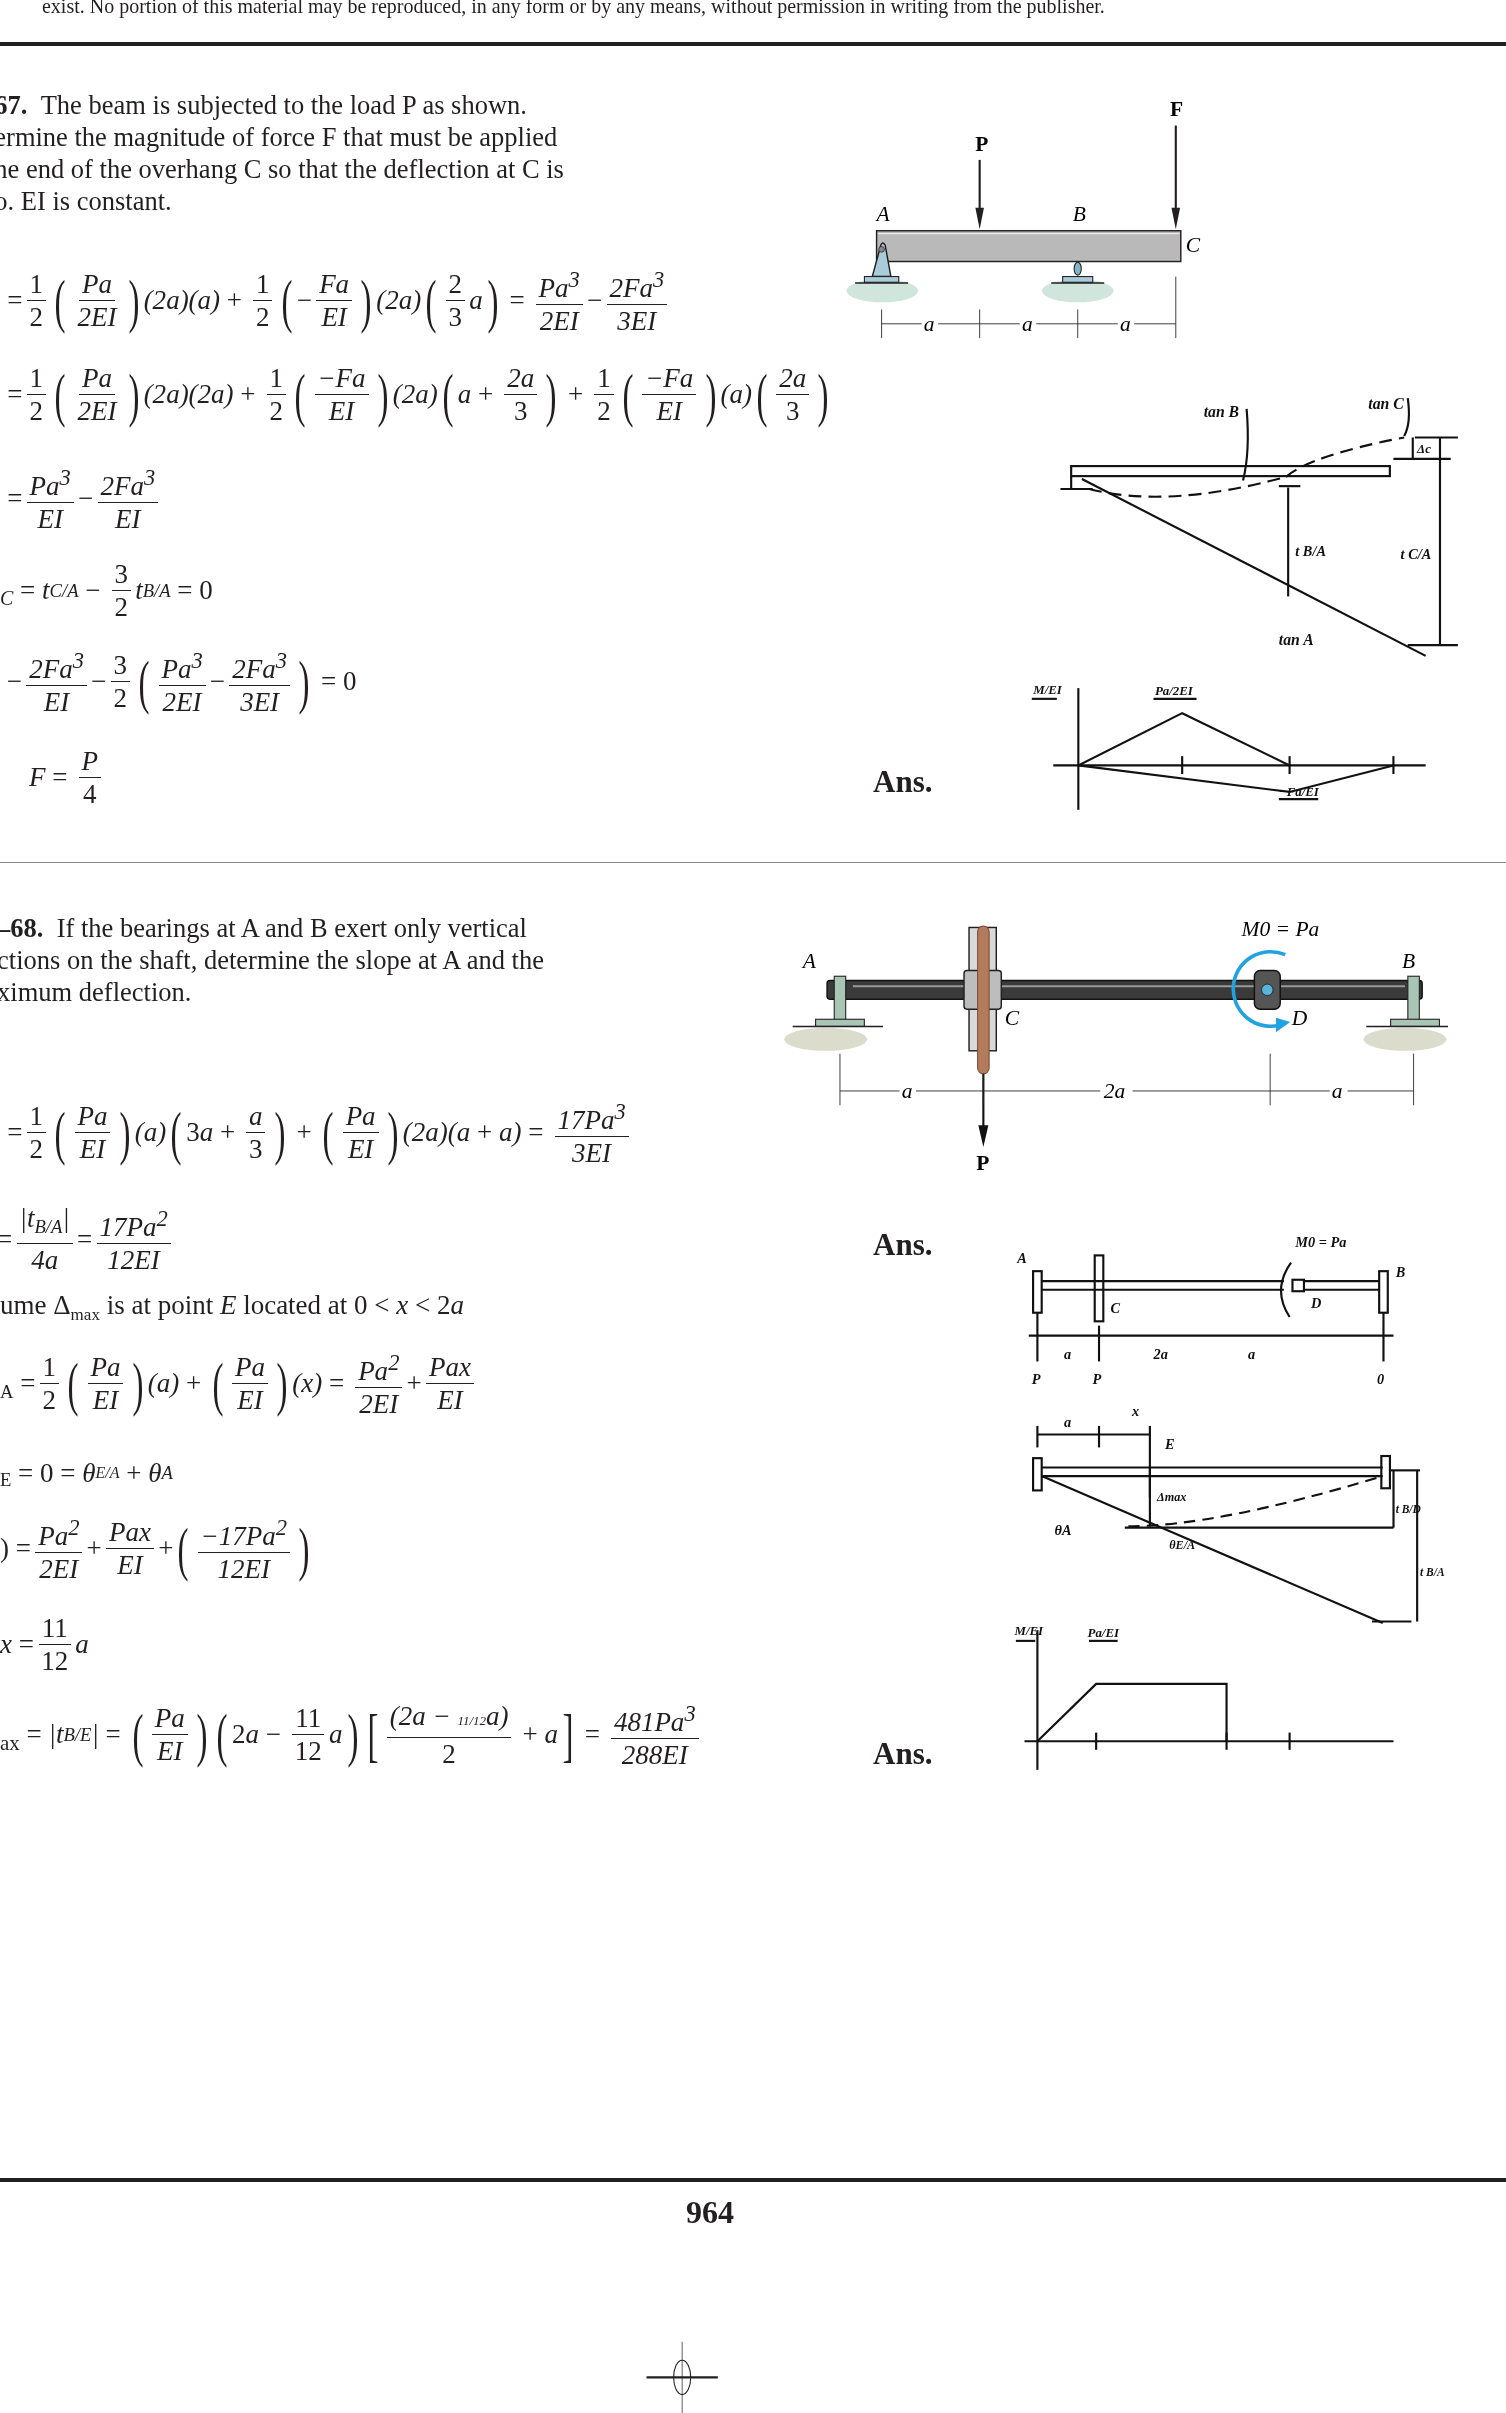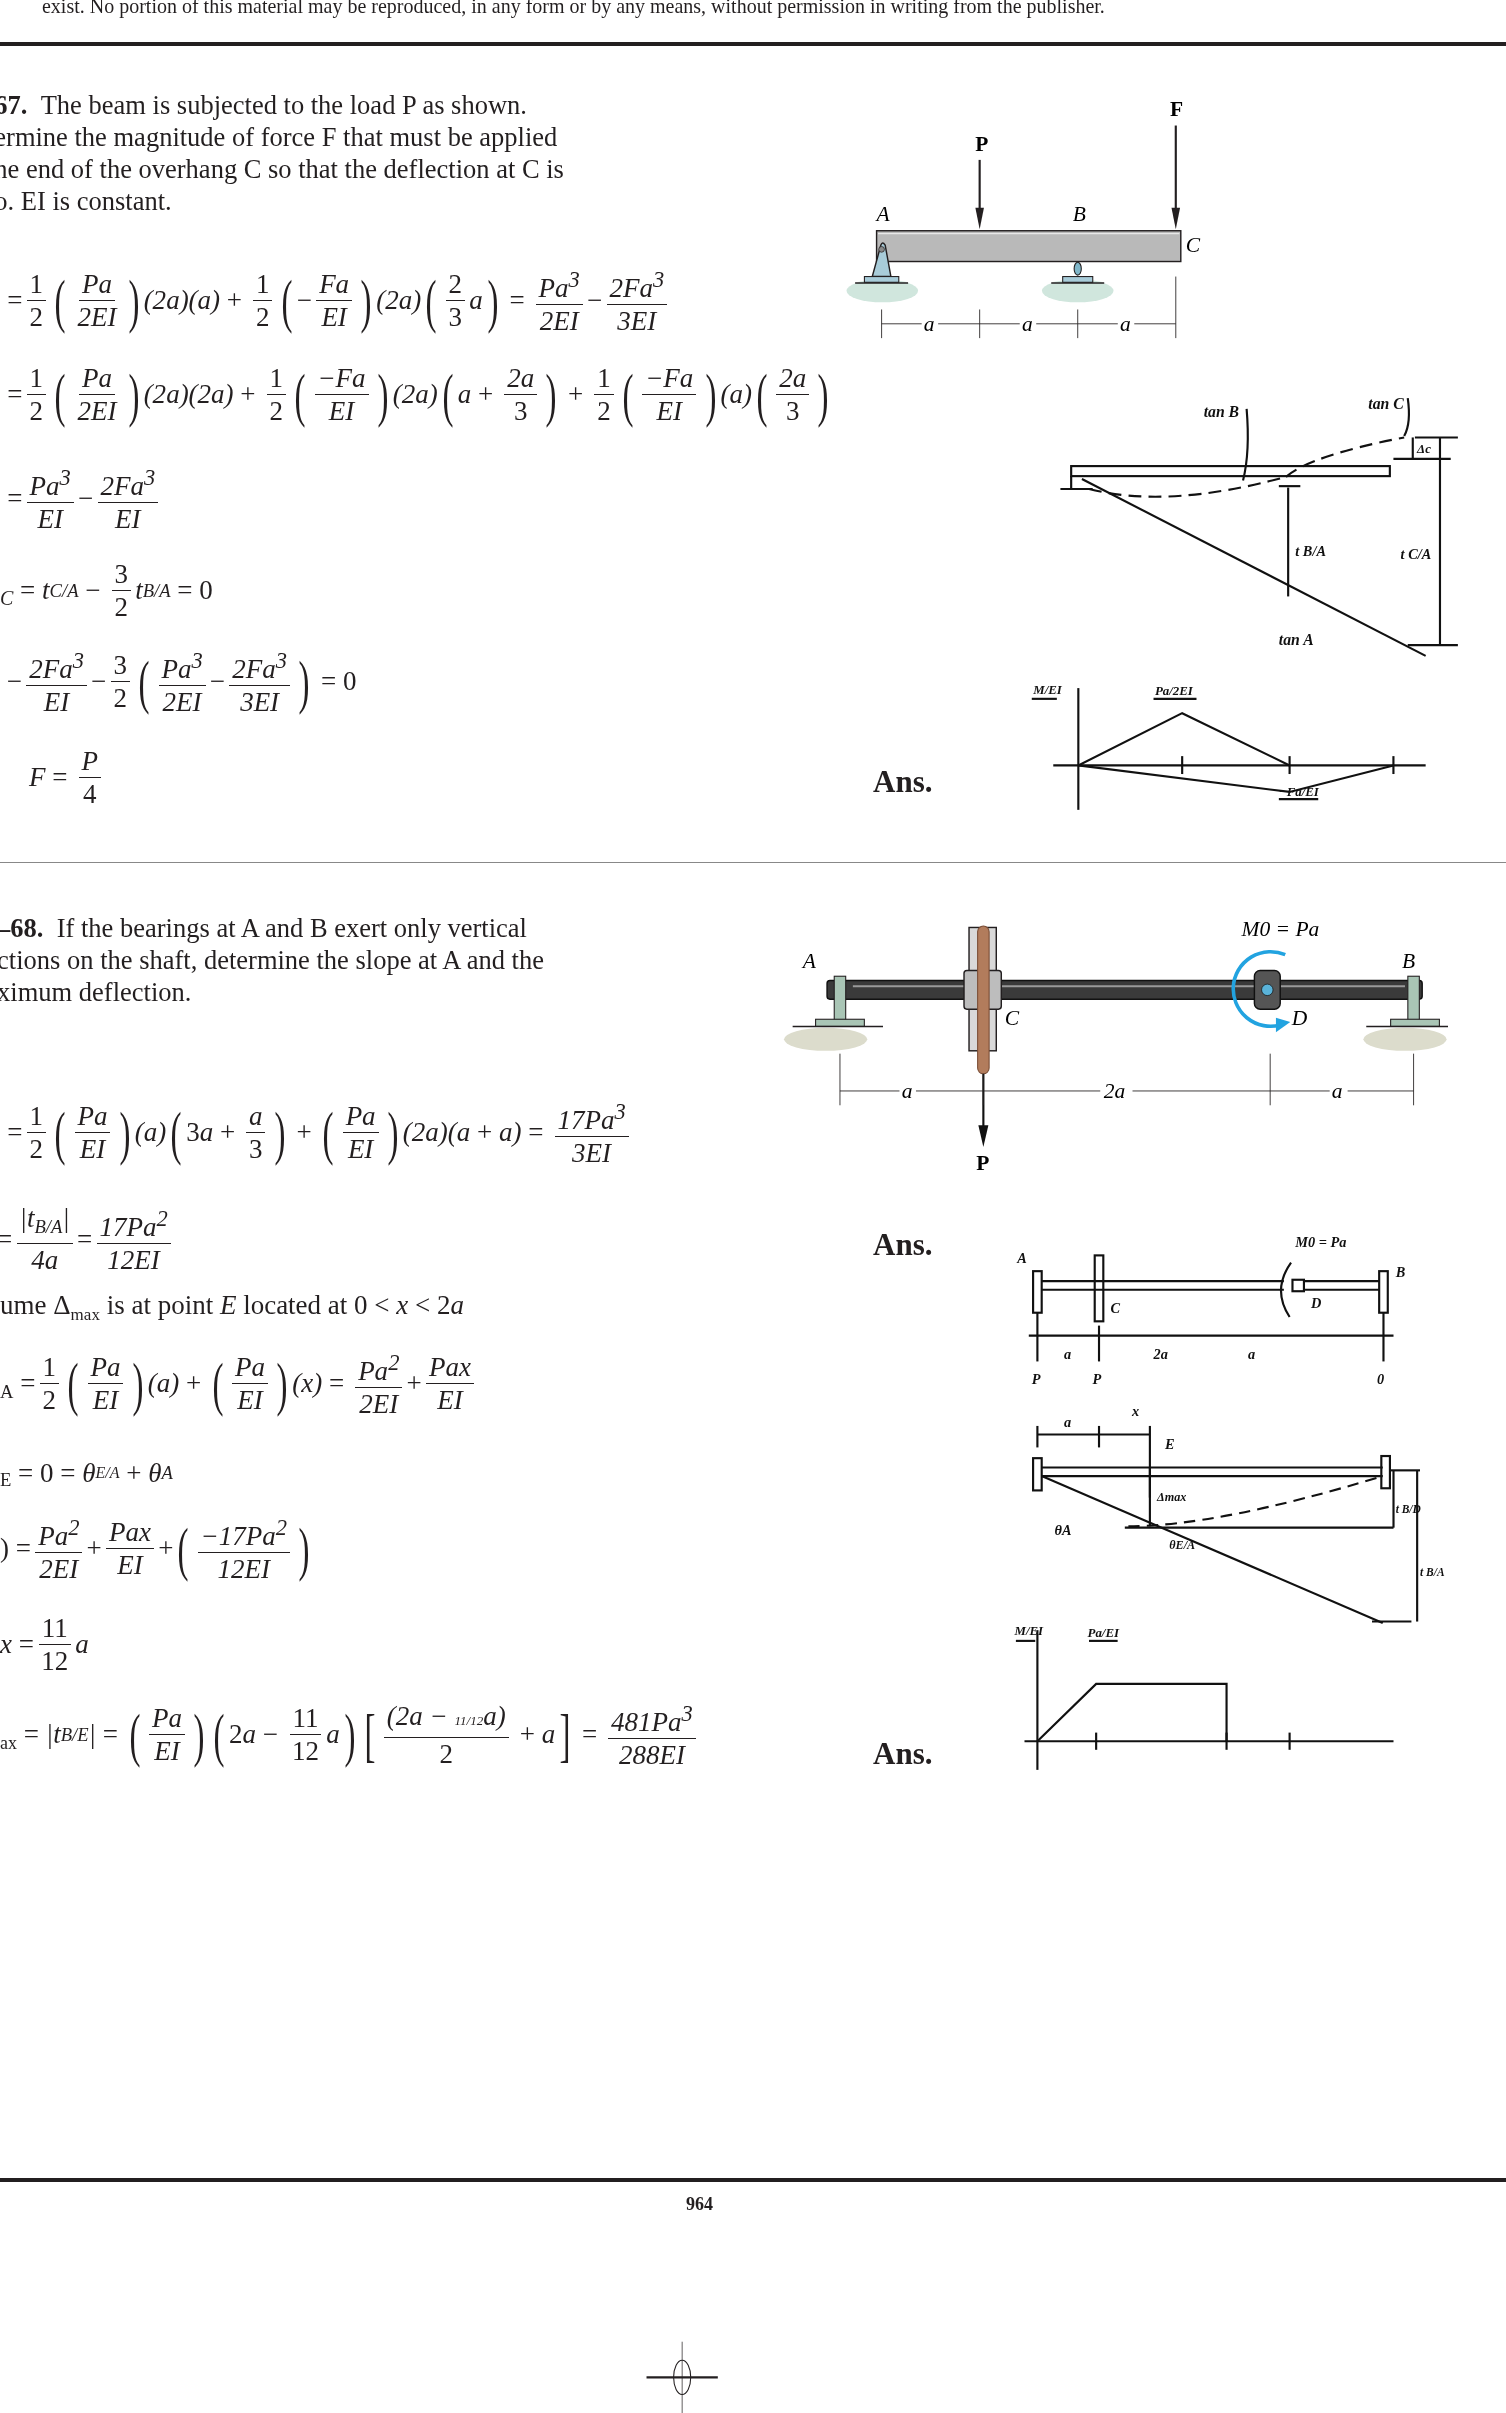"ax" span.up { font-size: 18px -> 21px }
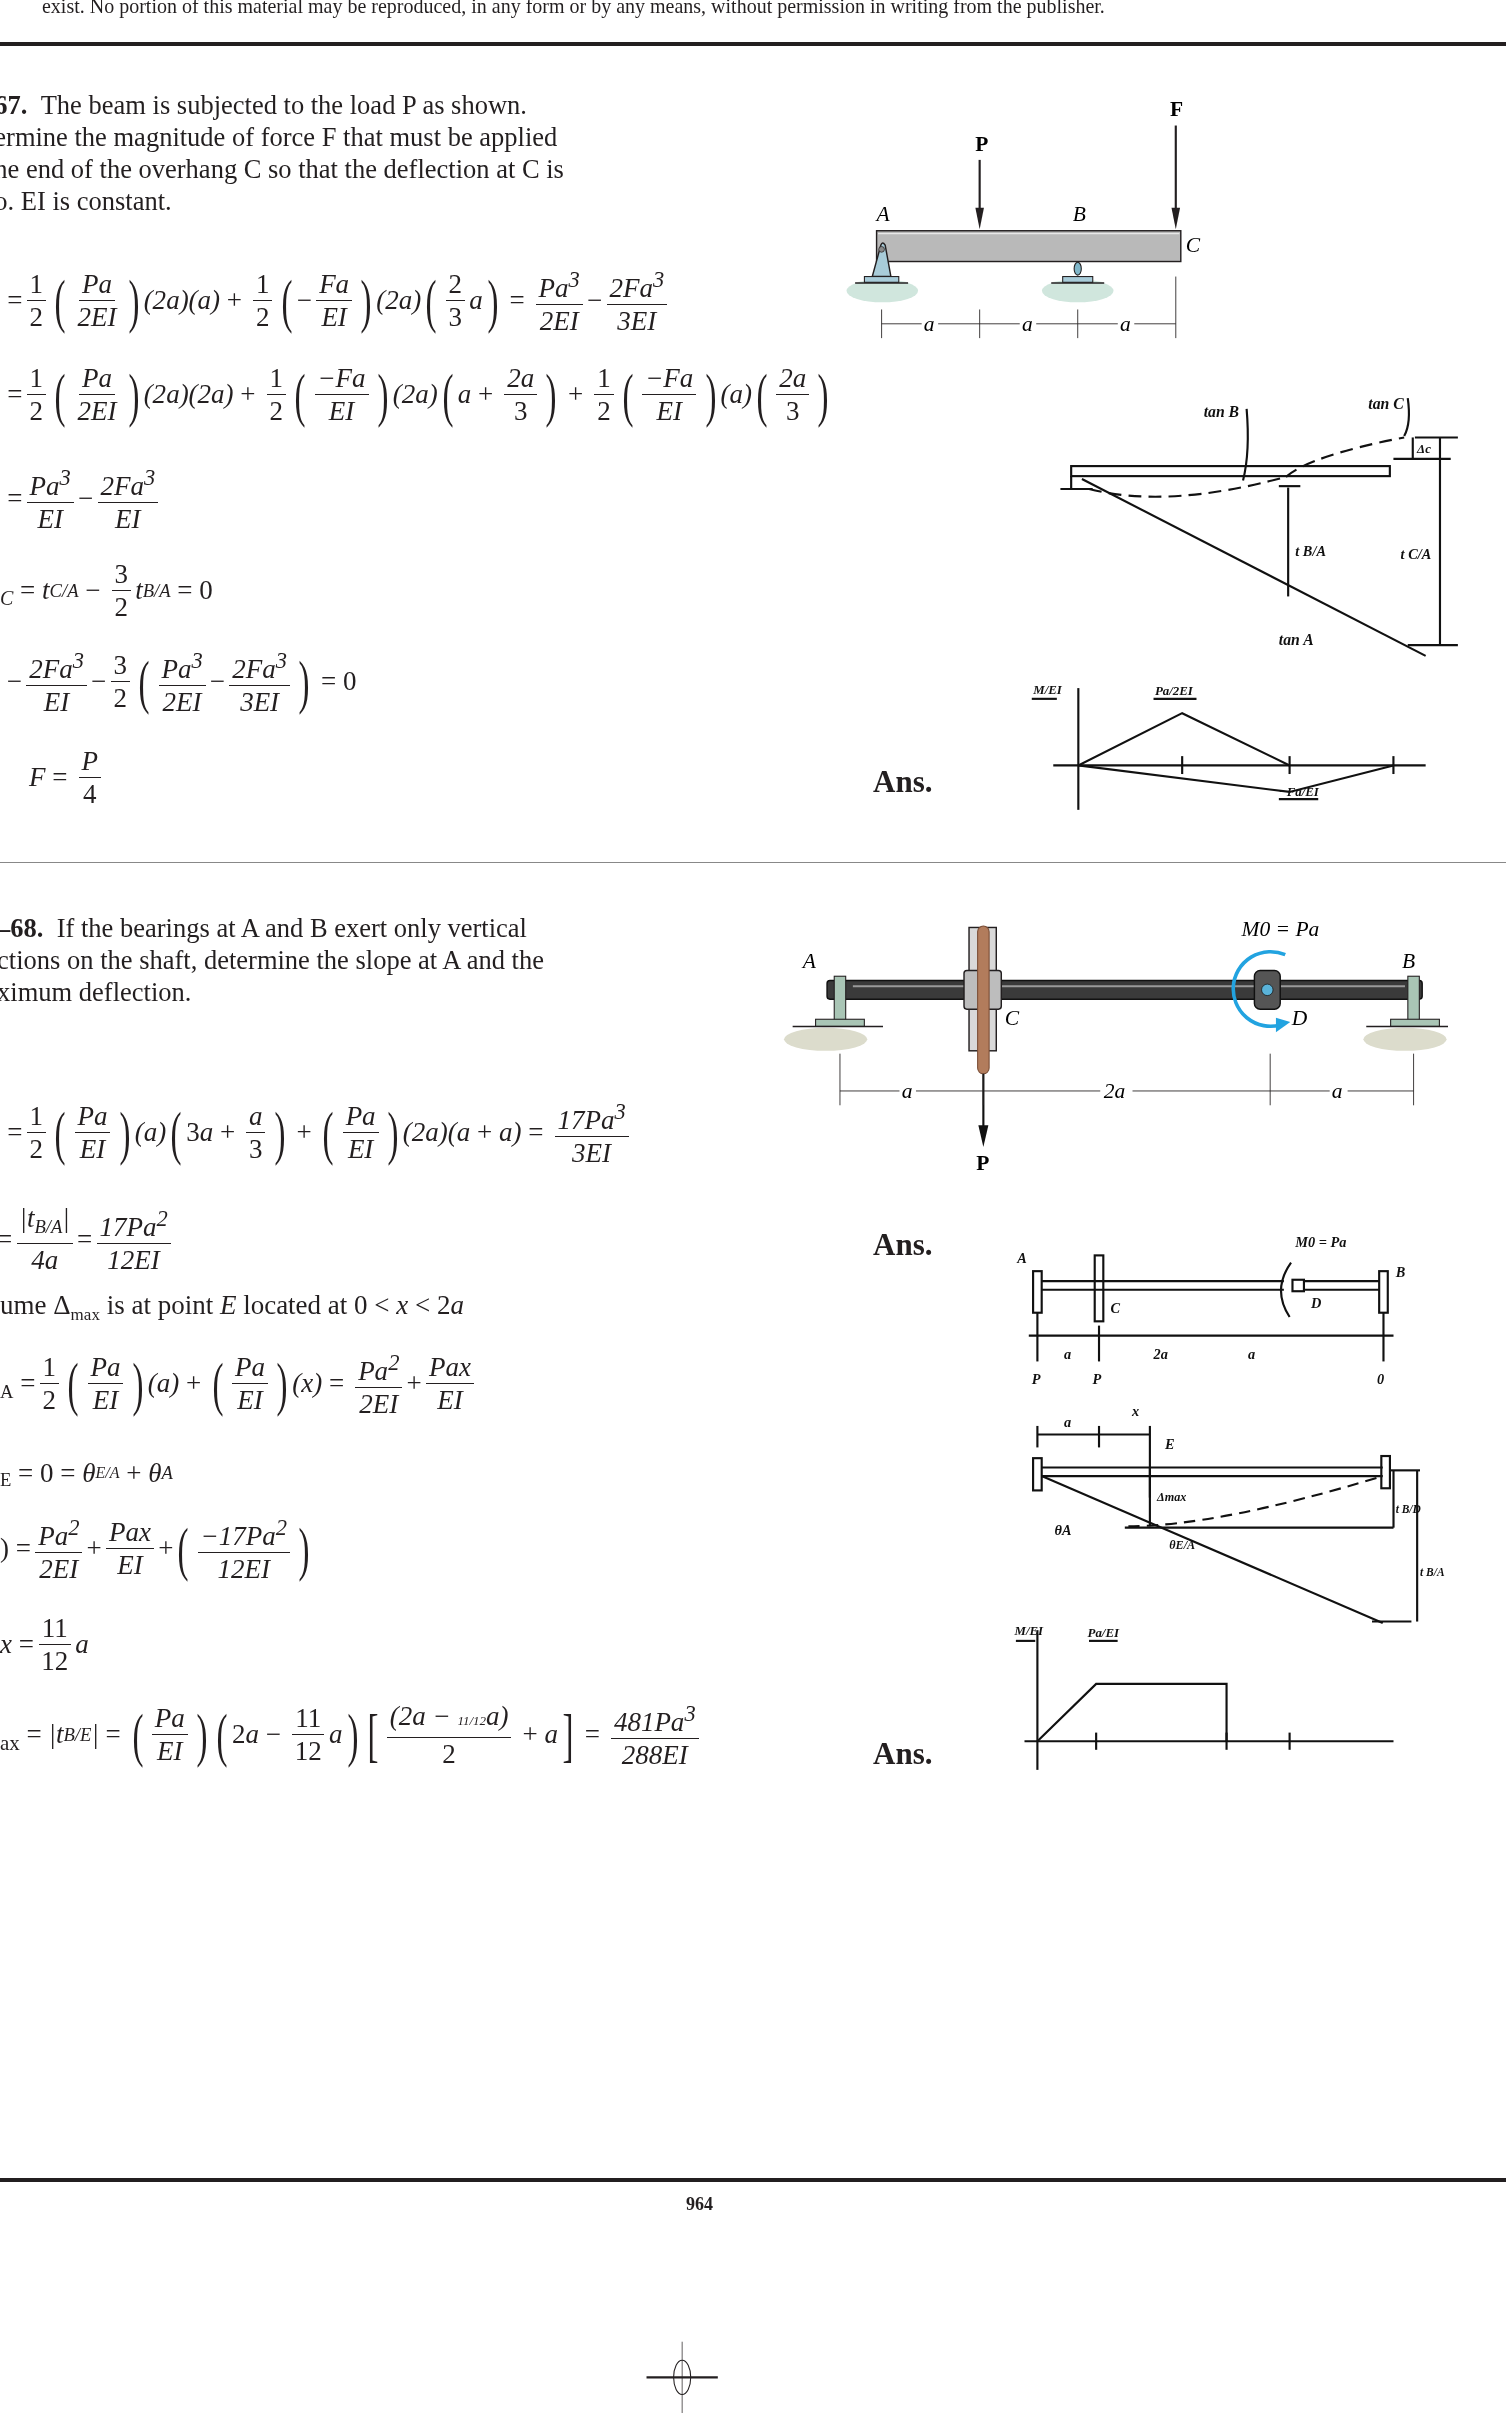"964" .pagenum { font-size: 18px -> 32px }
